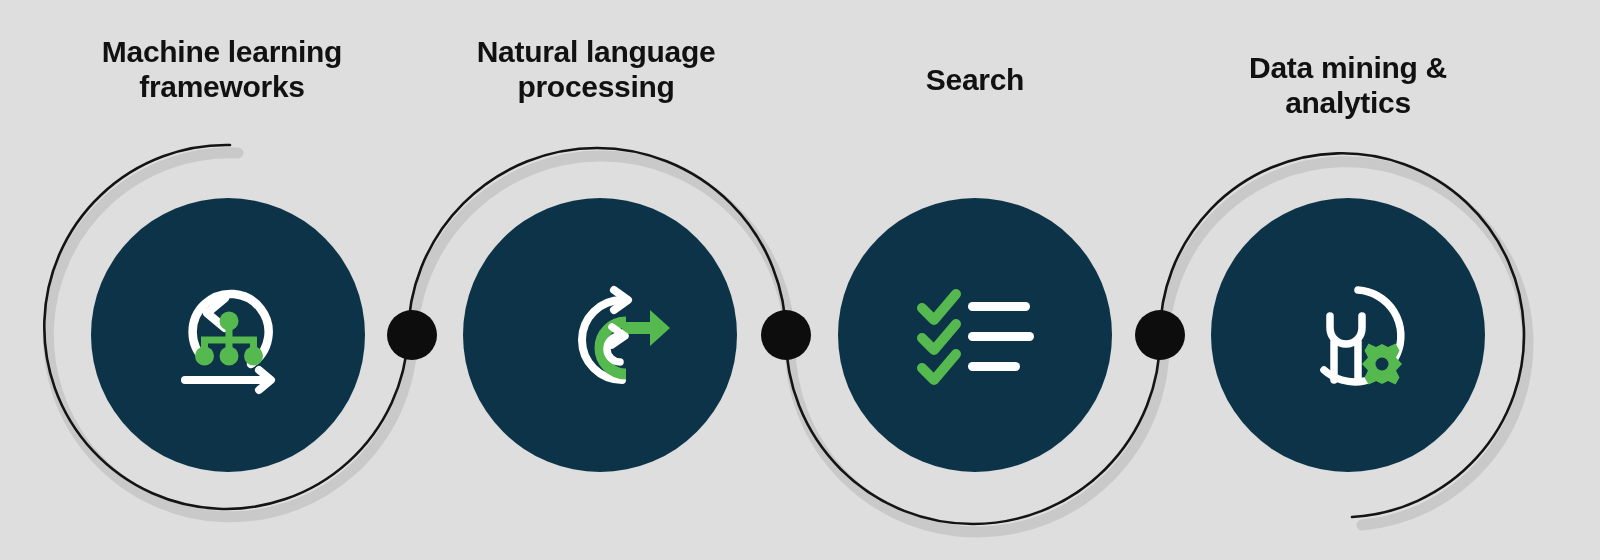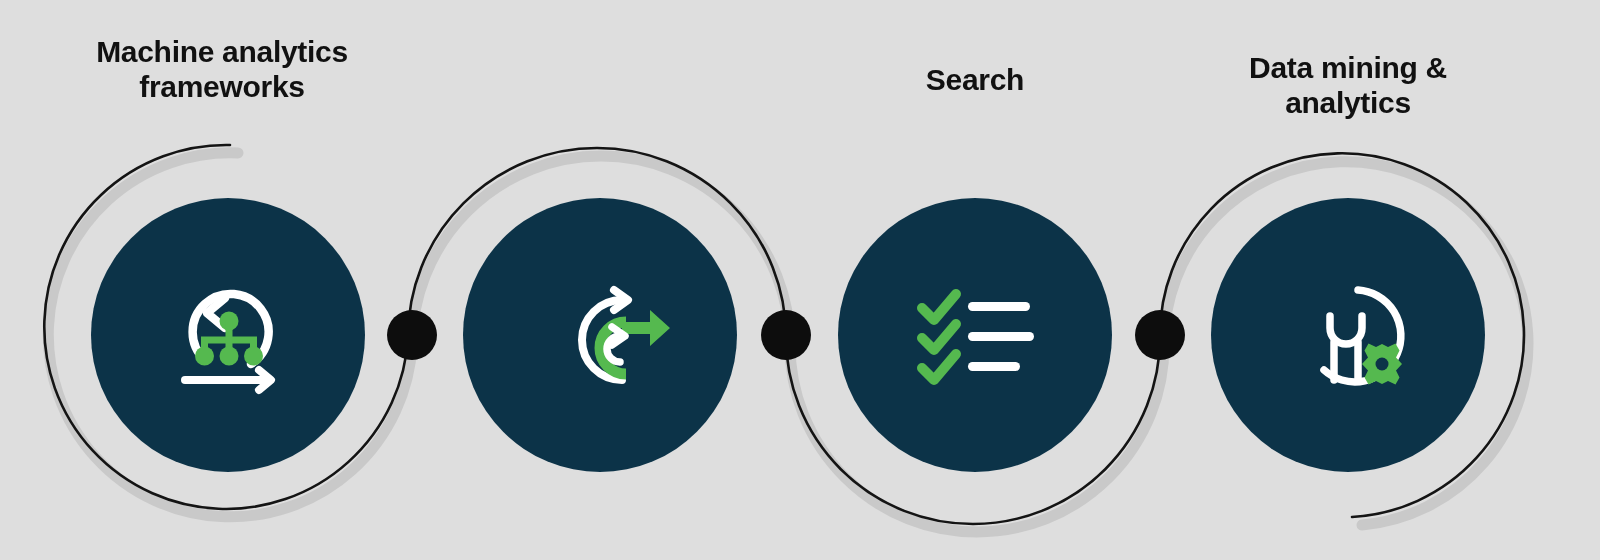"Machine analytics" div.node-label { text: analytics -> learning }
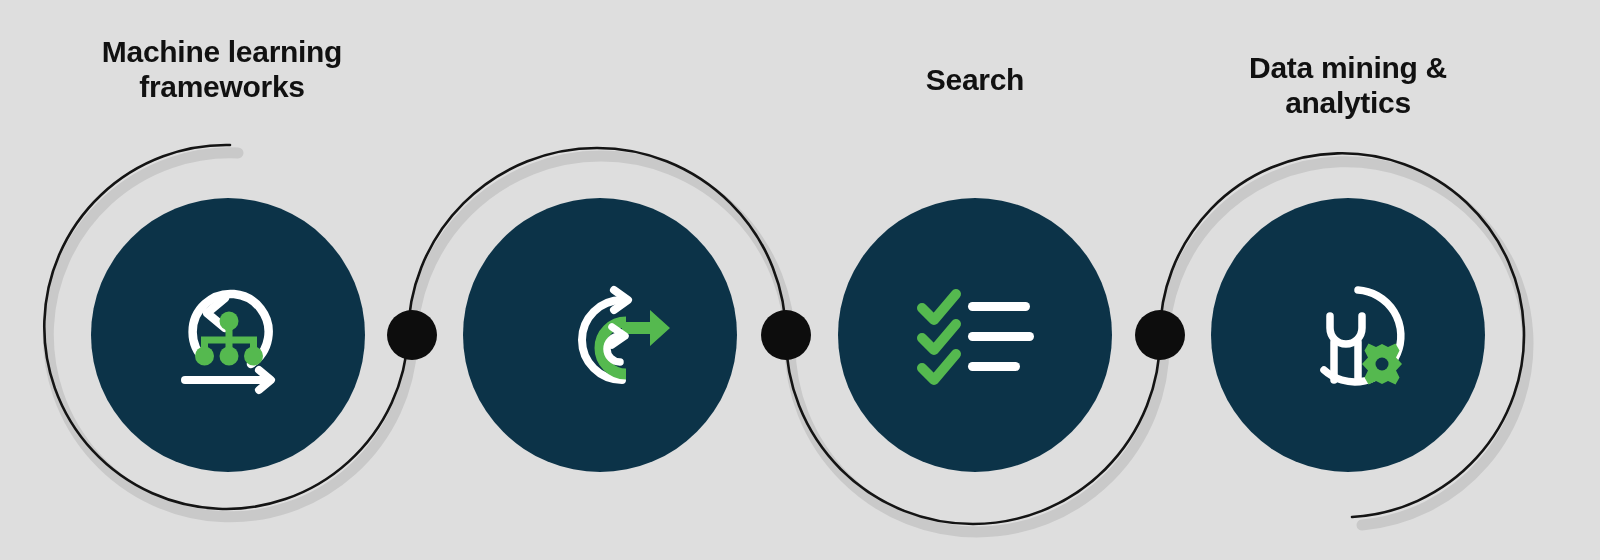"Natural language" div.node-label { html: none -> <div>Natural language processing</div> }
